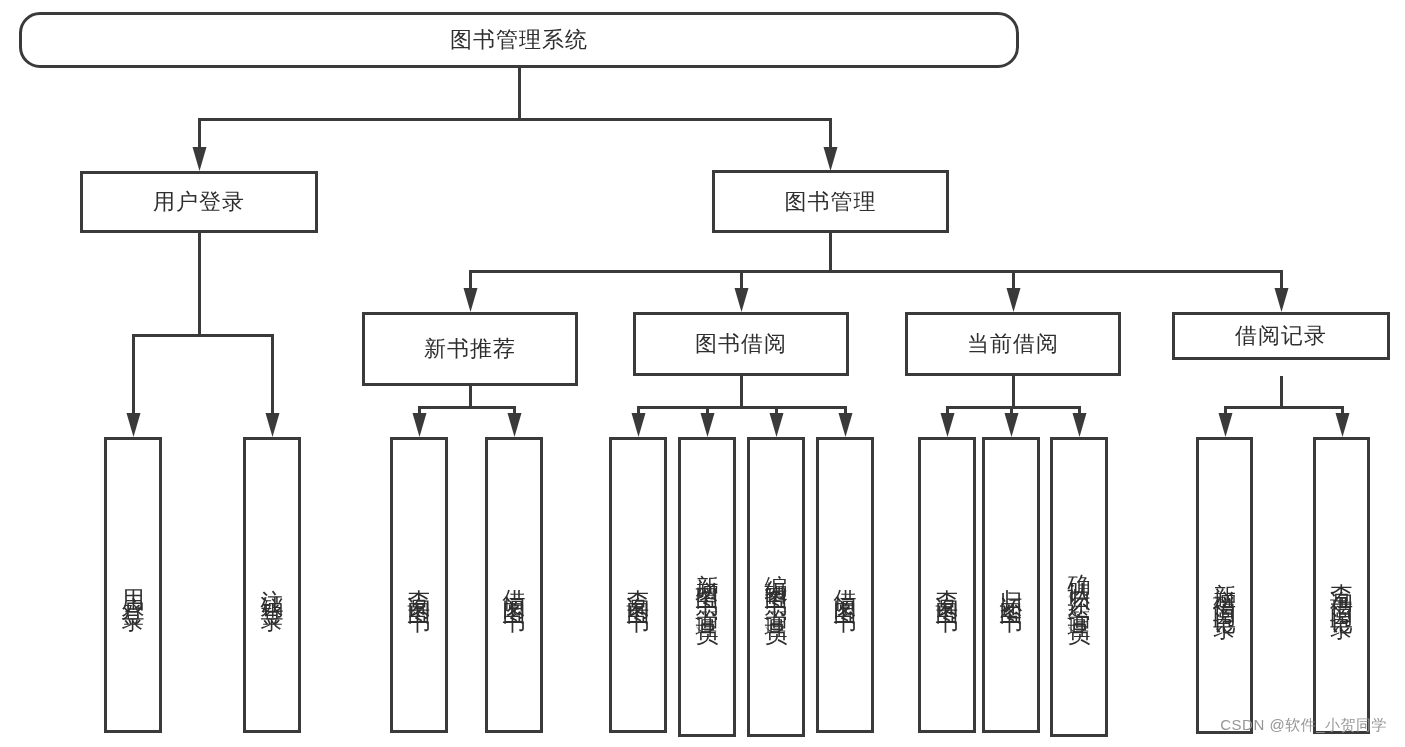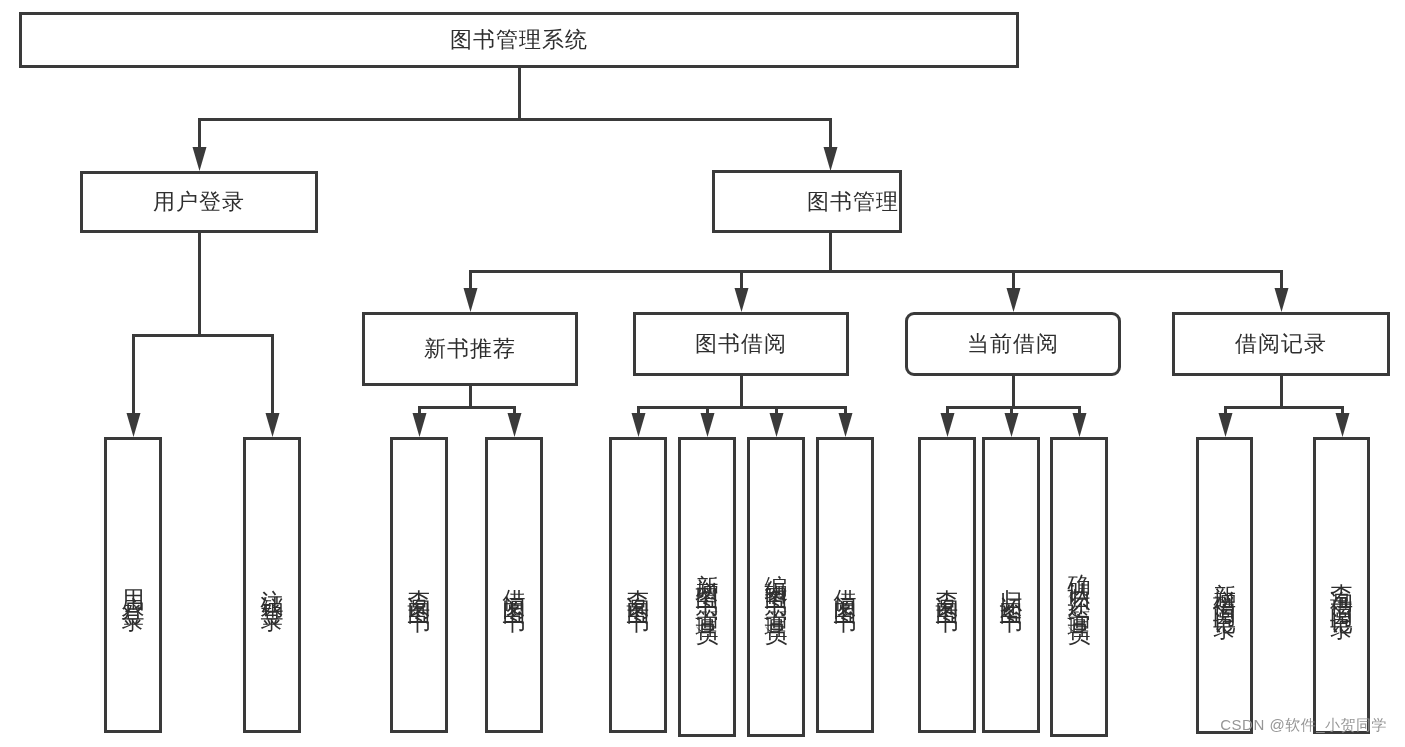"图书管理系统" div.node { border-radius: none -> 21px }
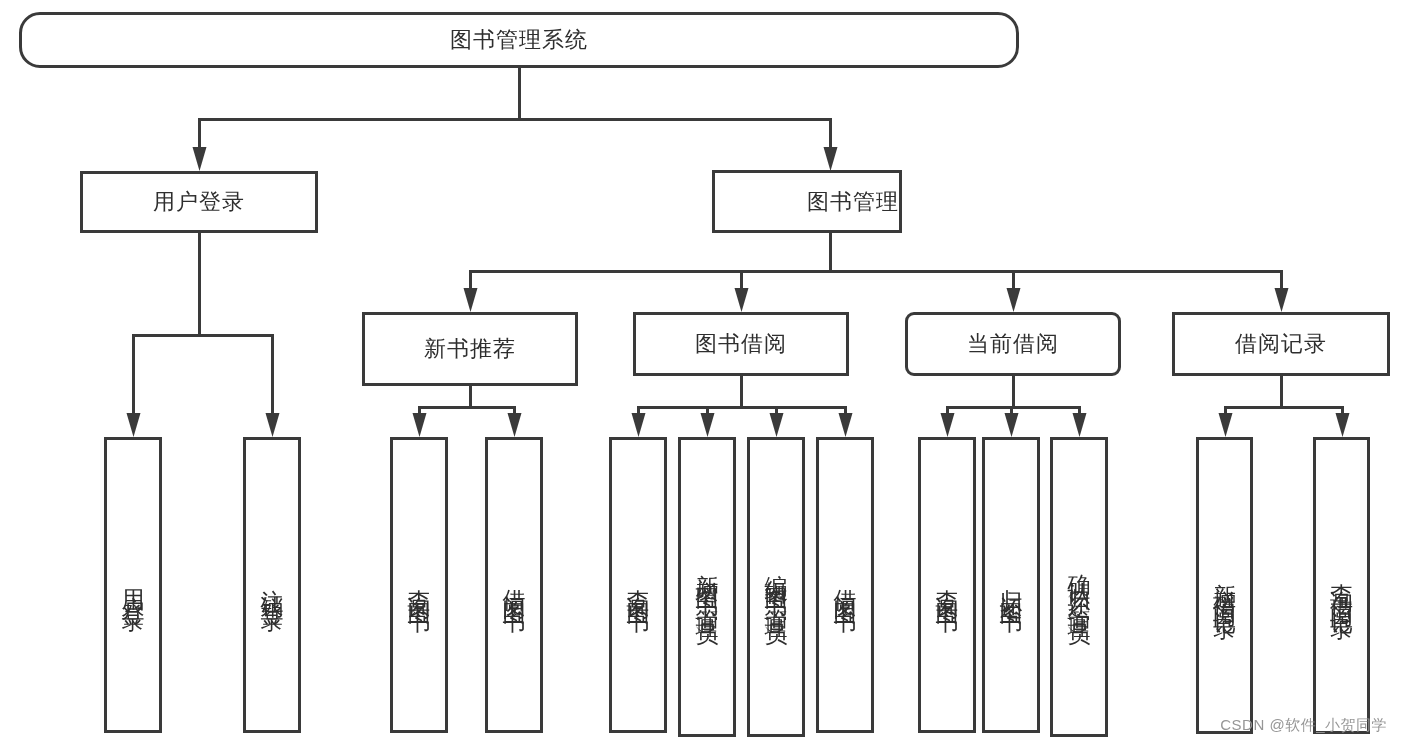"图书管理" div.node { justify-content: flex-end -> none; width: 190px -> 237px }
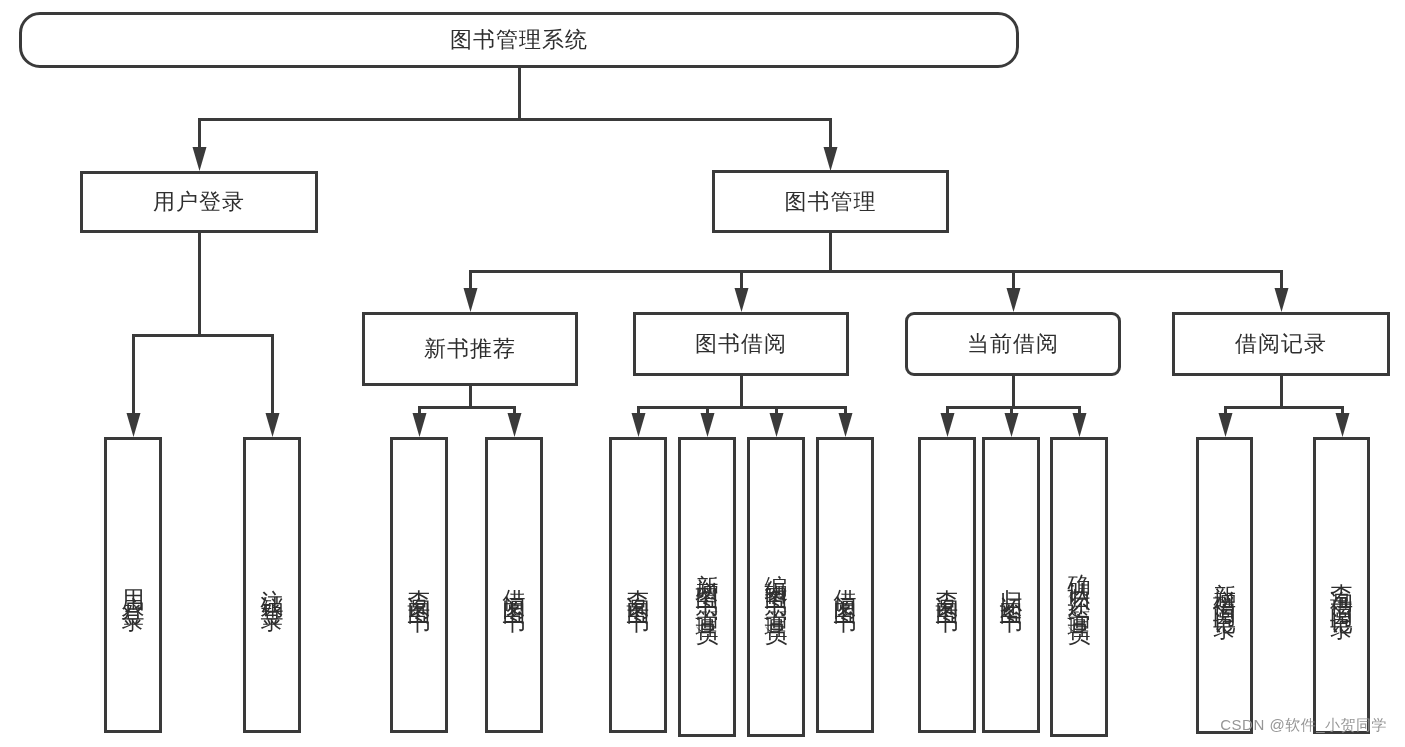"当前借阅" div.node { border-radius: 9px -> none }
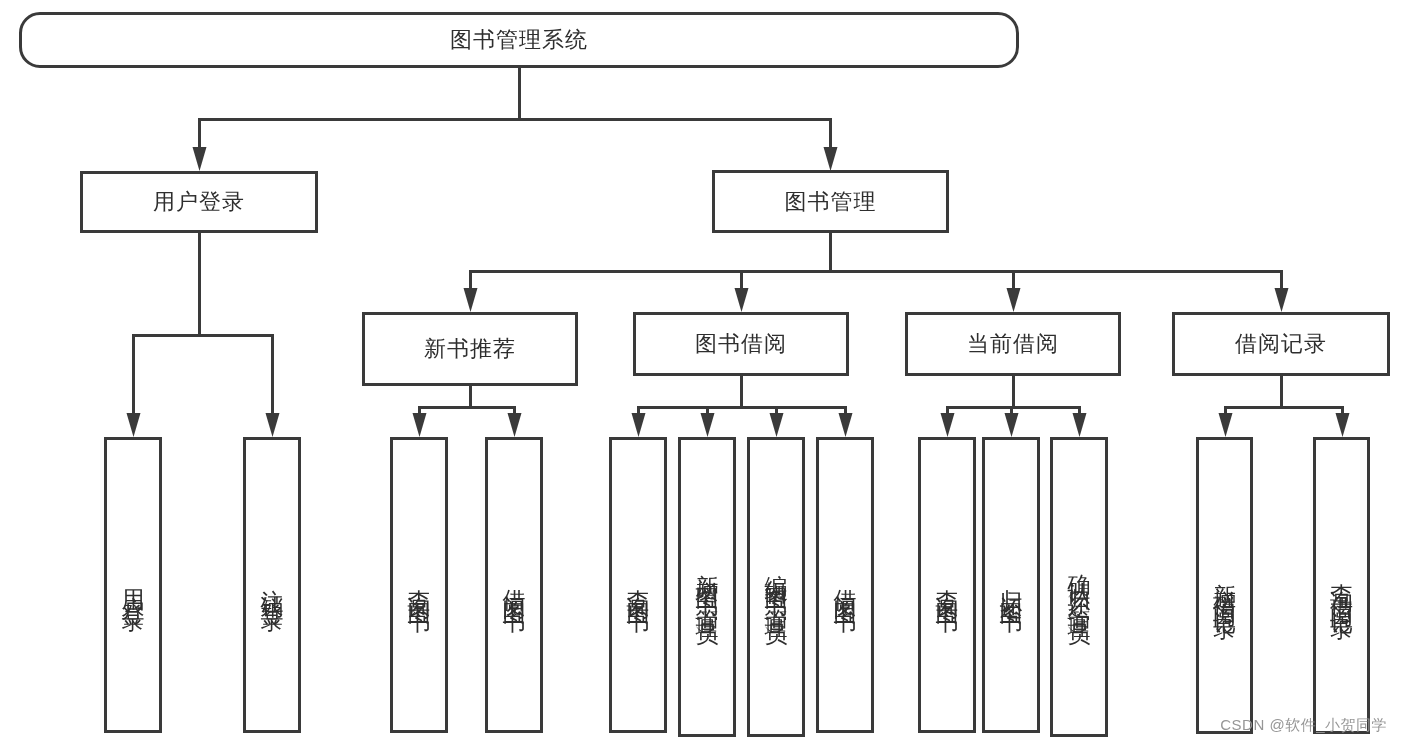"借阅记录" div.node { height: 64px -> 48px }
